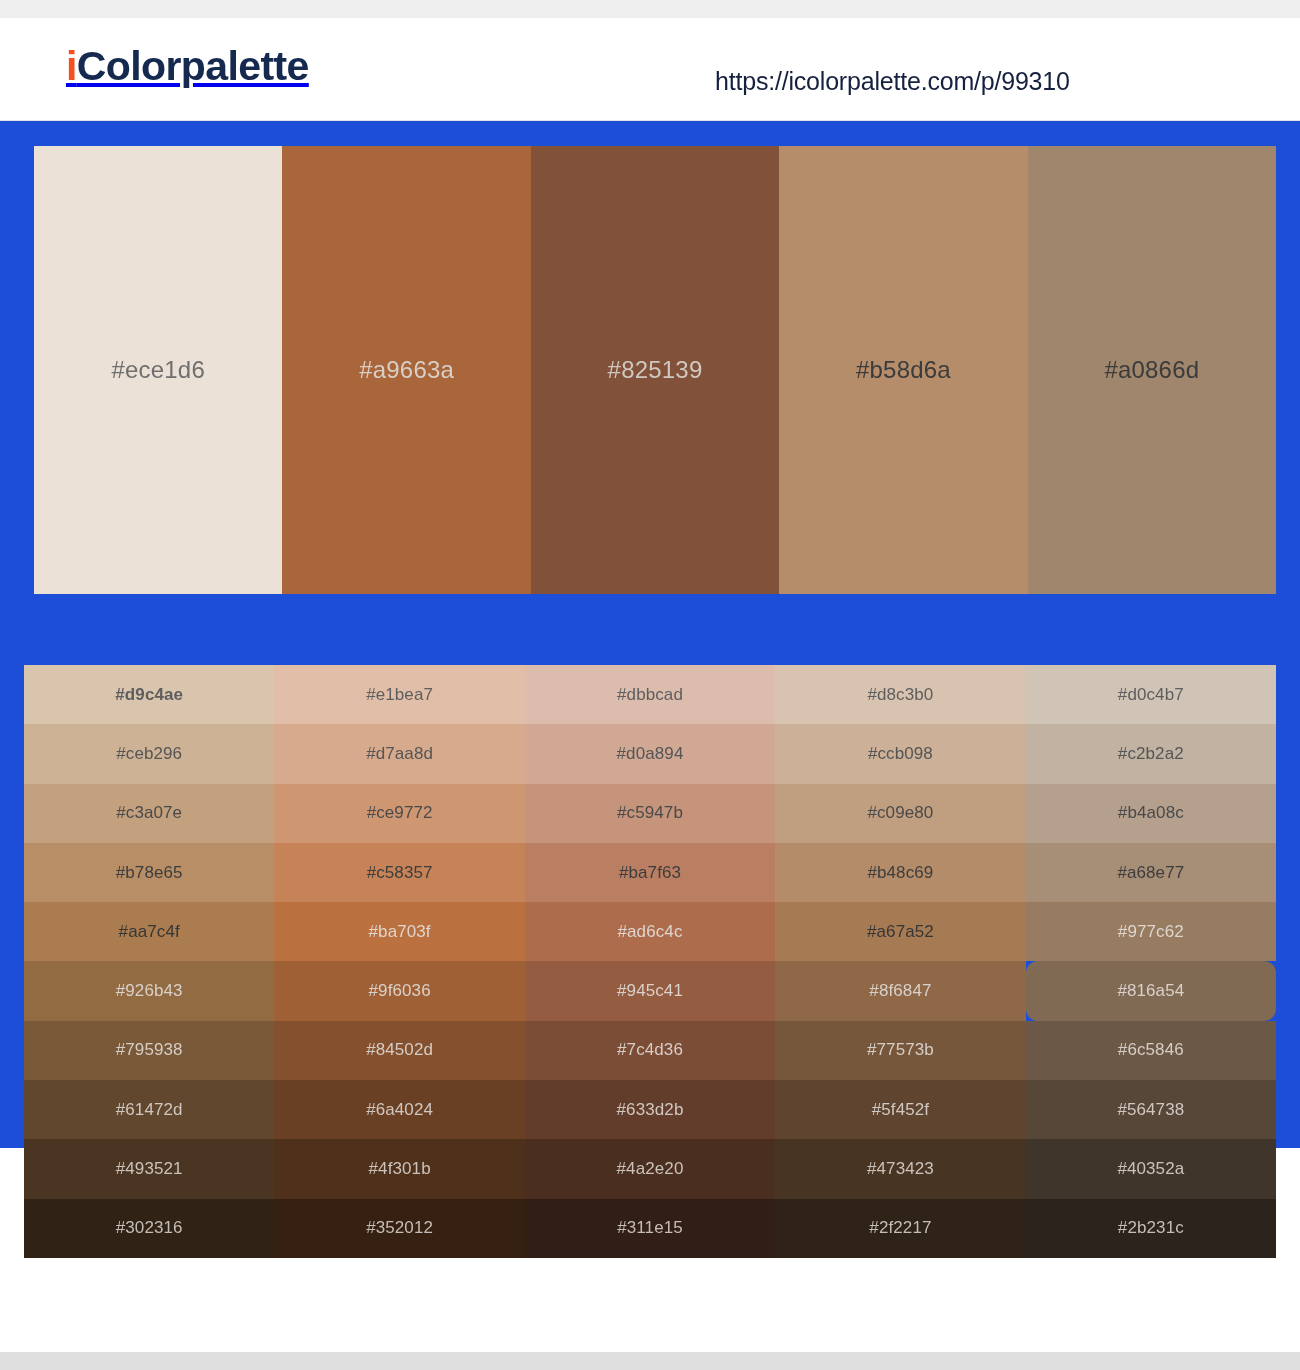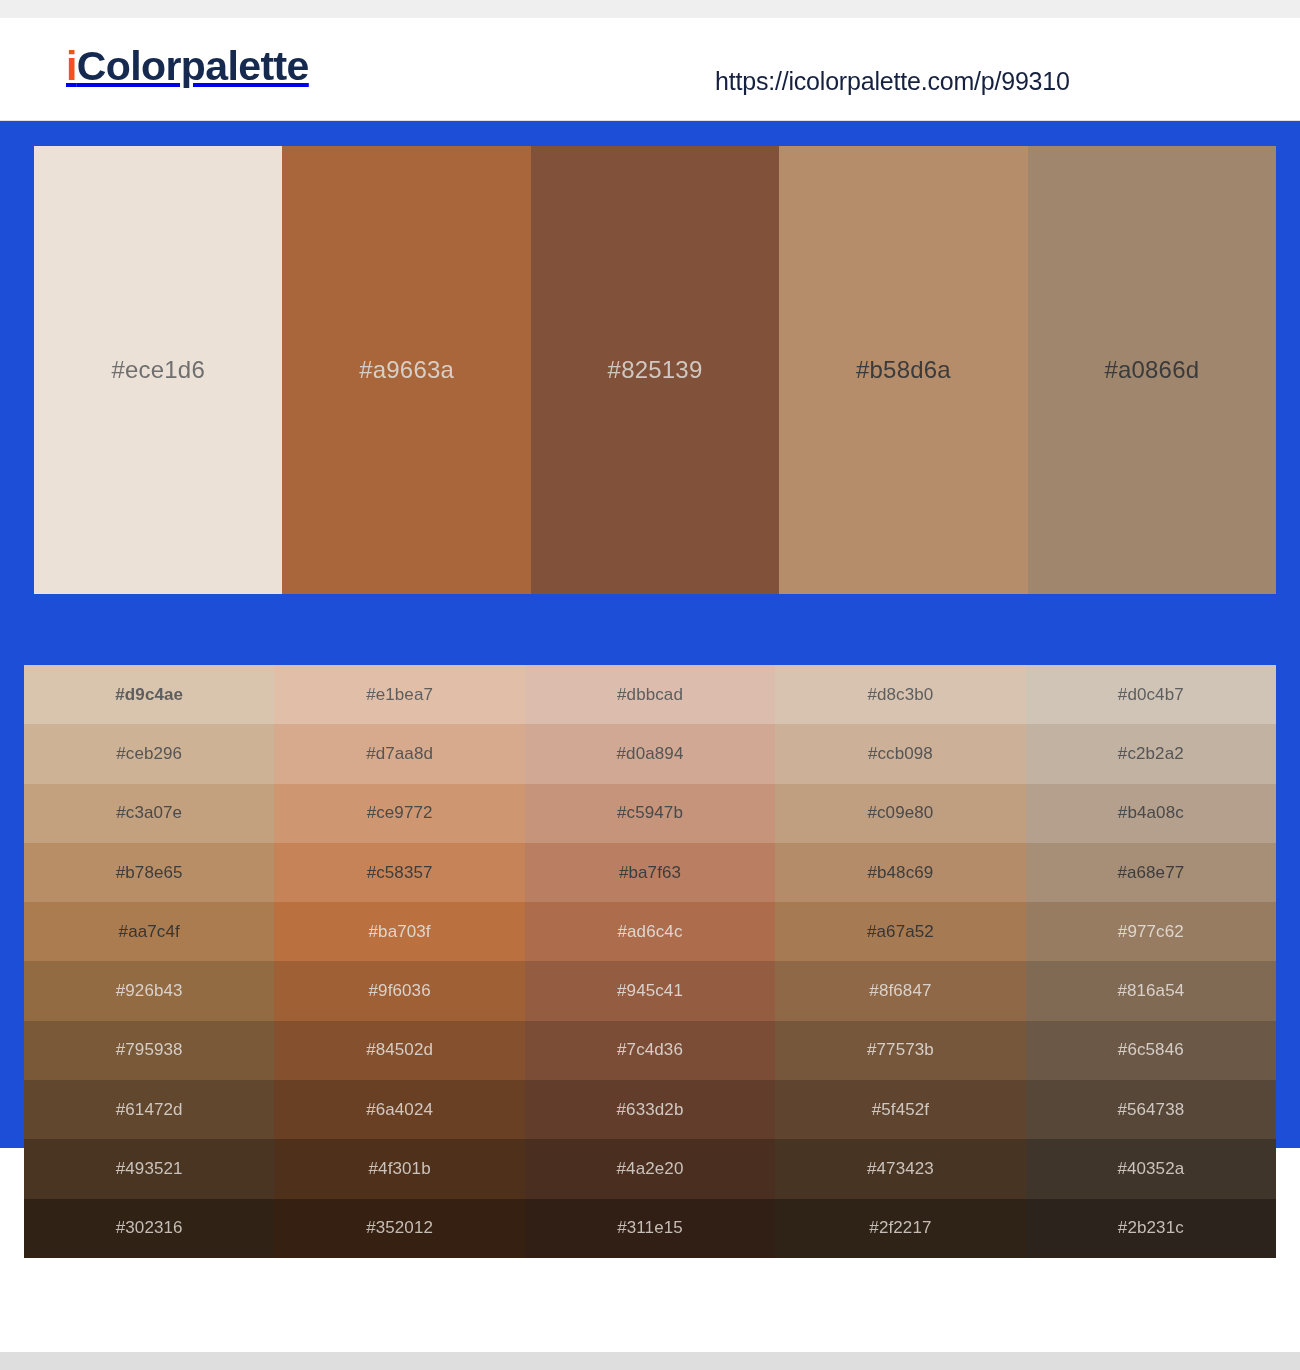"#816a54" div.shade-cell { border-radius: none -> 12px }
